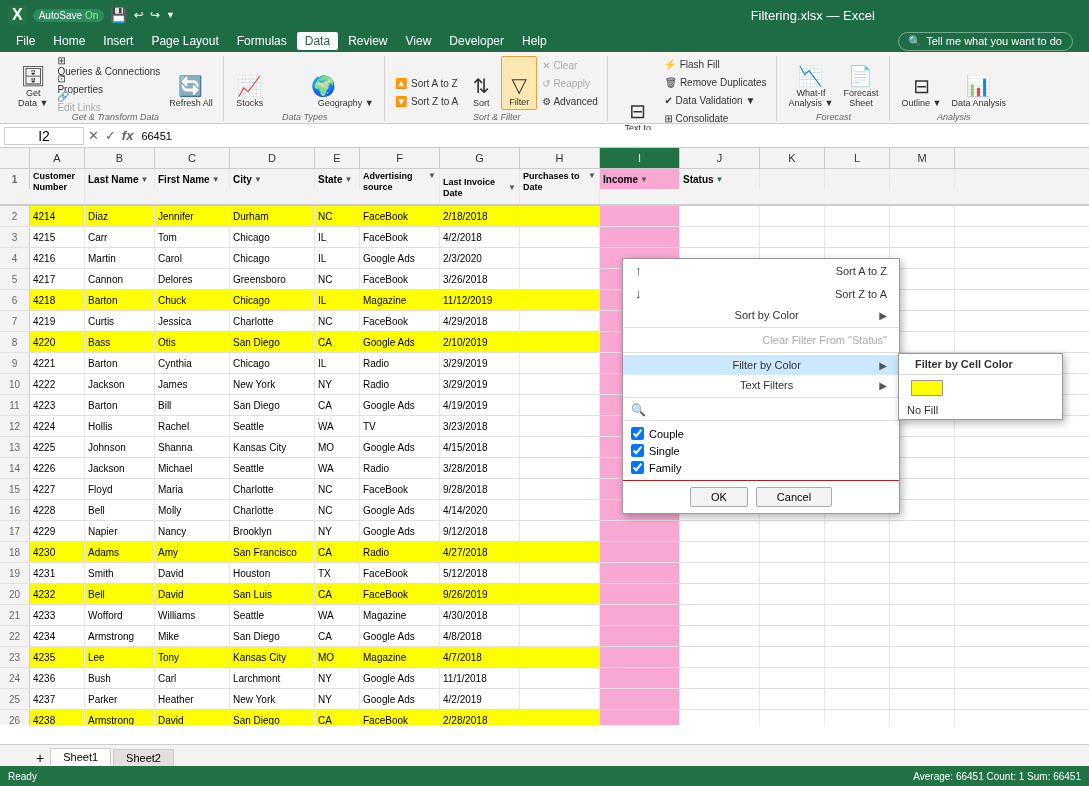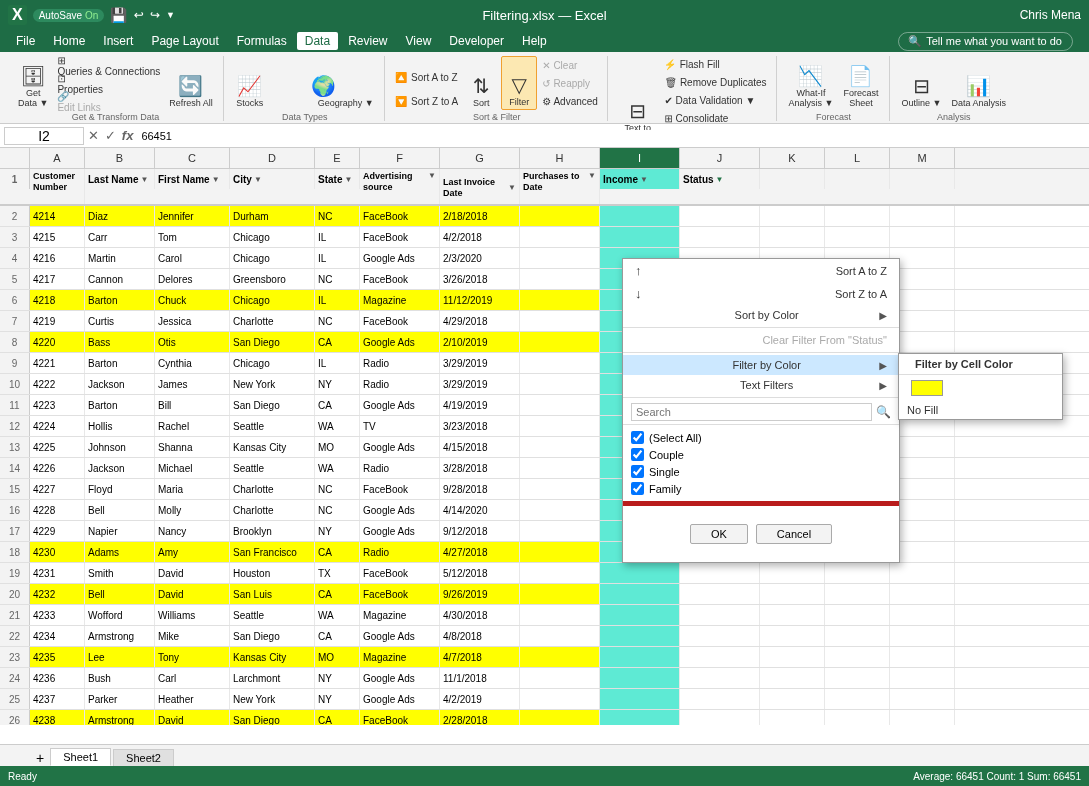"Chris Mena" div.title-bar-right { html: <div>Chris Mena</div> -> none }
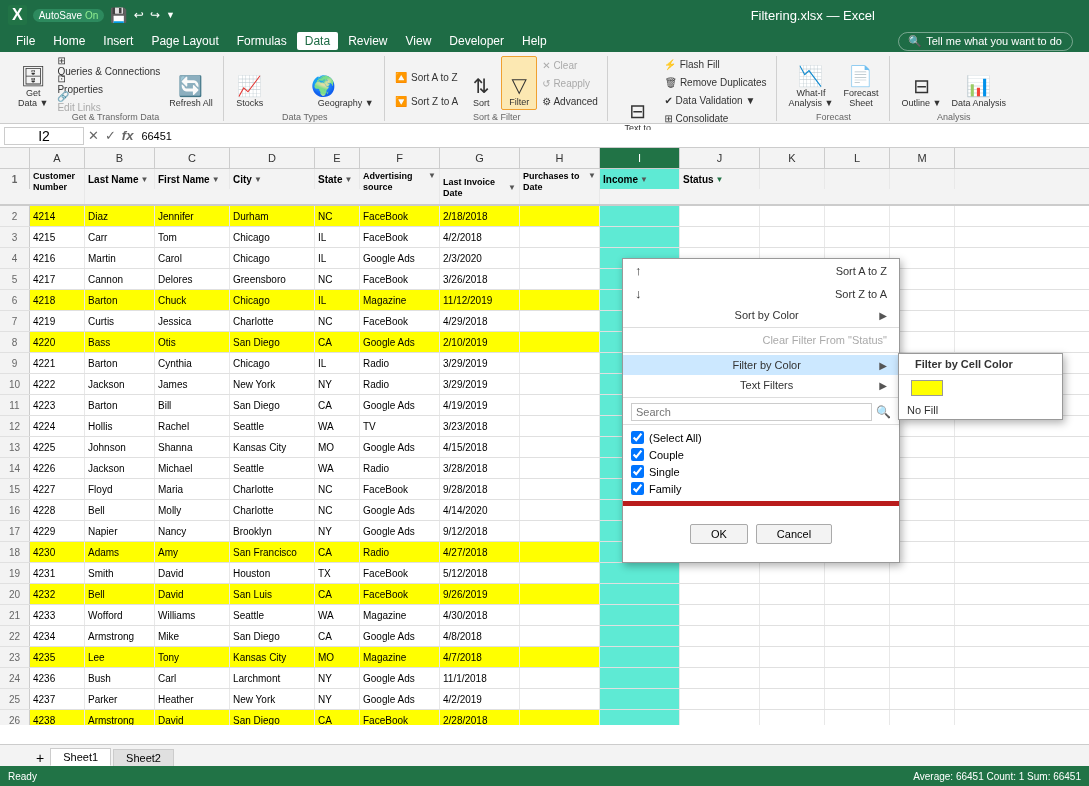"🔼 Sort A to Z" div { gap: 7px -> 1px }
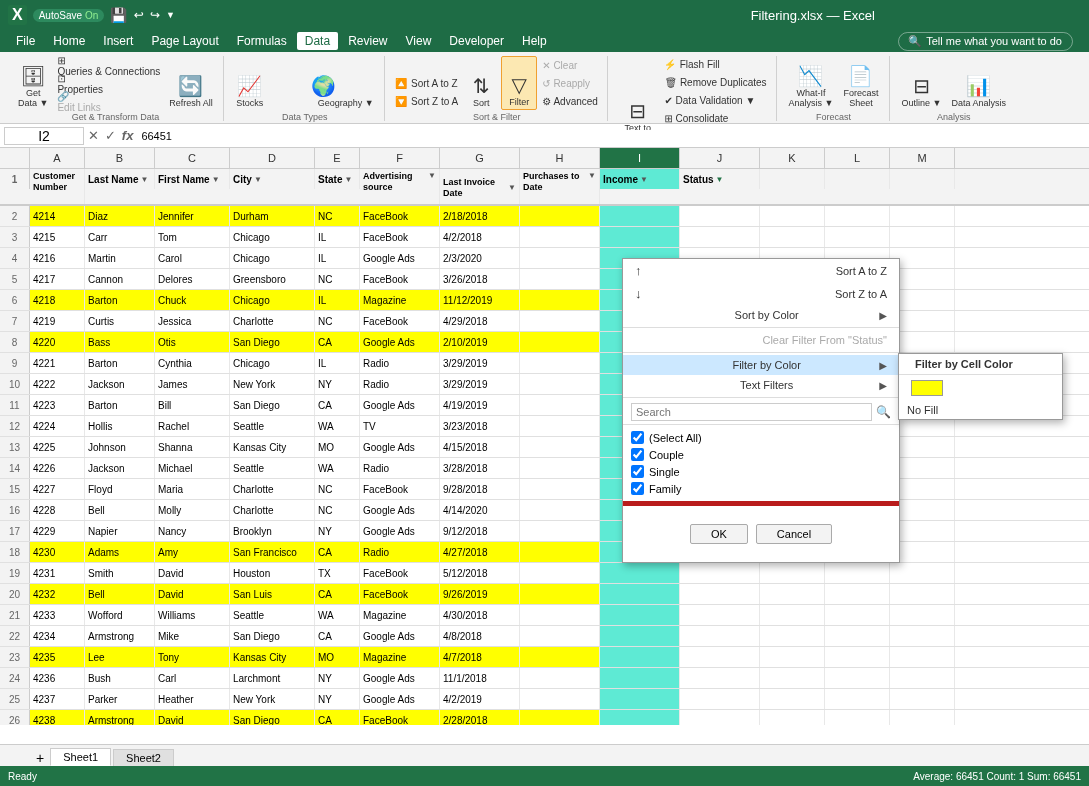"Get & Transform Data" .ribbon-group-label { font-style: none -> italic }
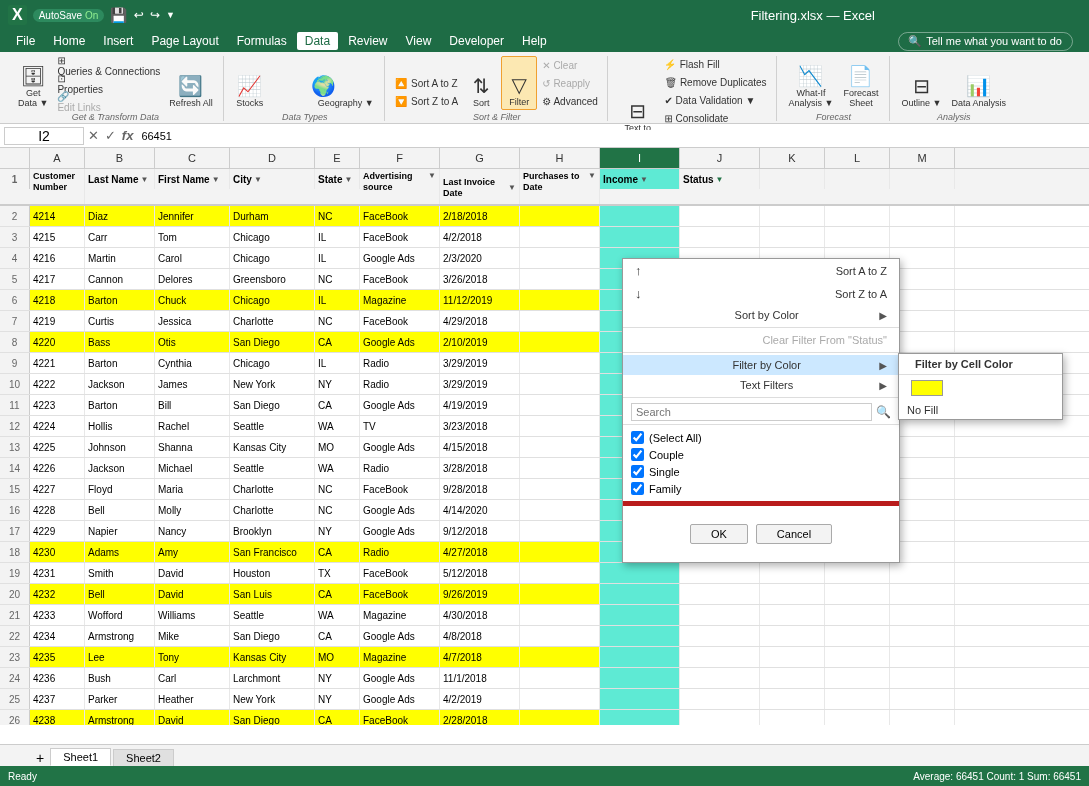"Income" .cell.selected-col { background: #5eead4 -> #f9a8d4 }
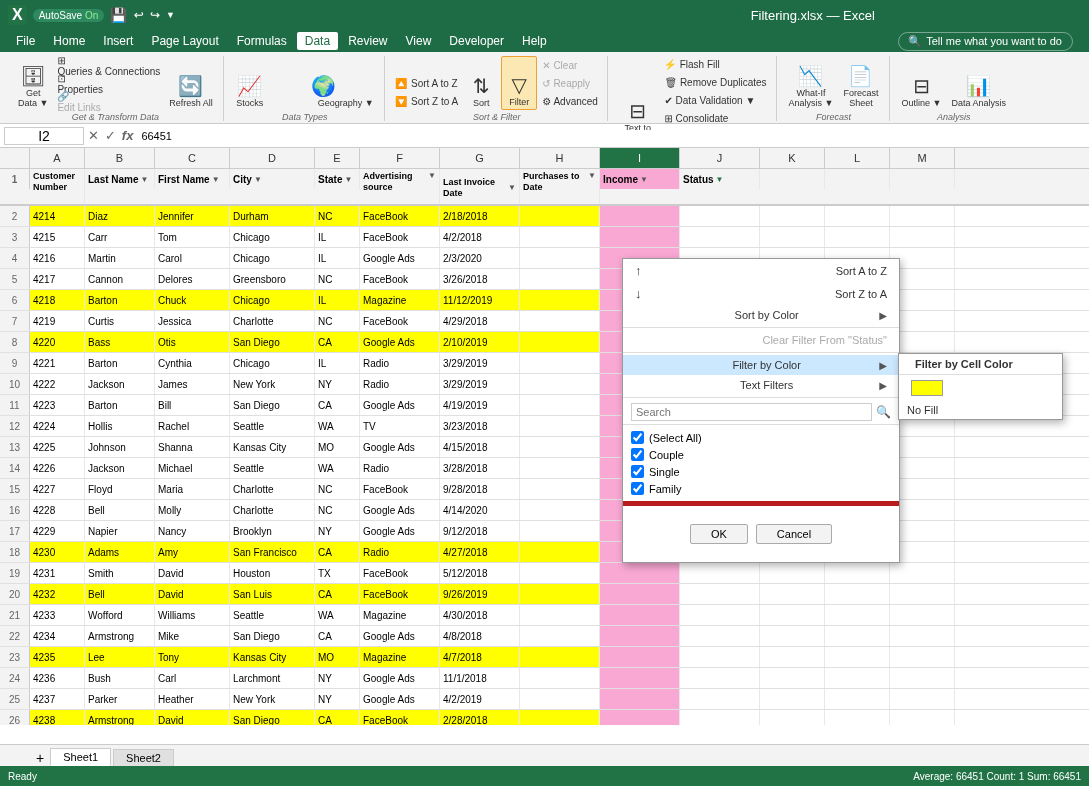"Search" input.search-input { html: <input> -> none }
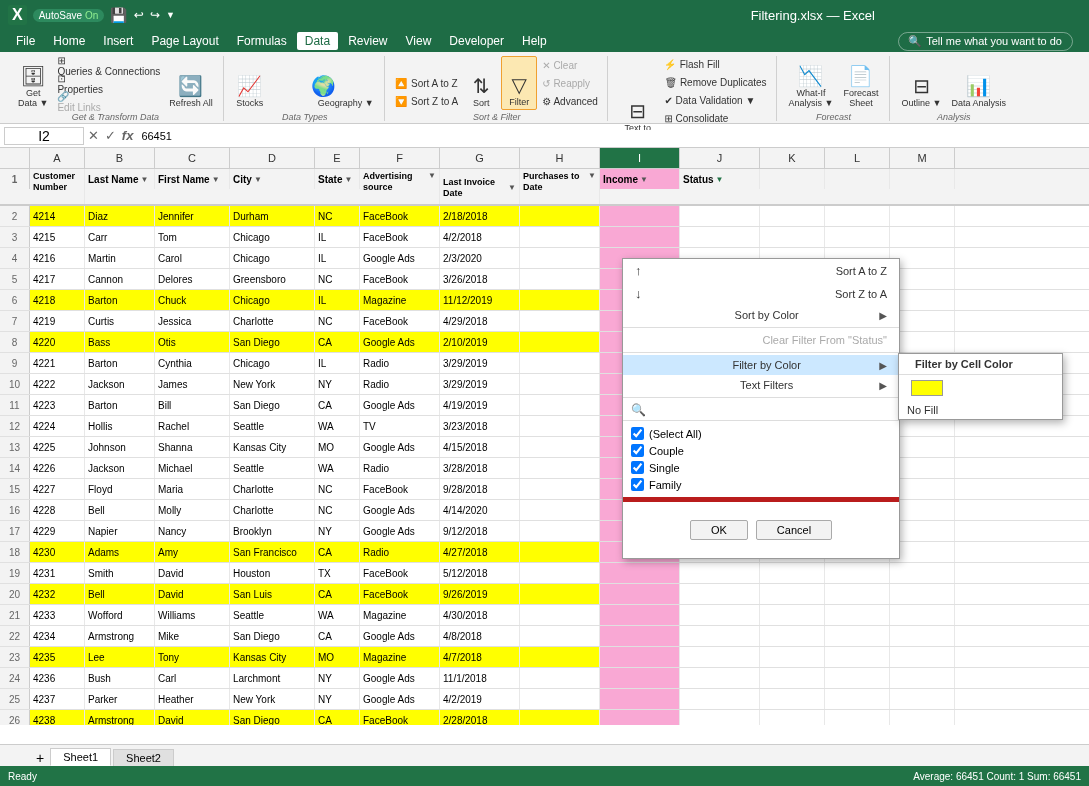"(Select All)" div.checkbox-item { html: <div> <input> <span>(Select All)</span> </div> -> none }
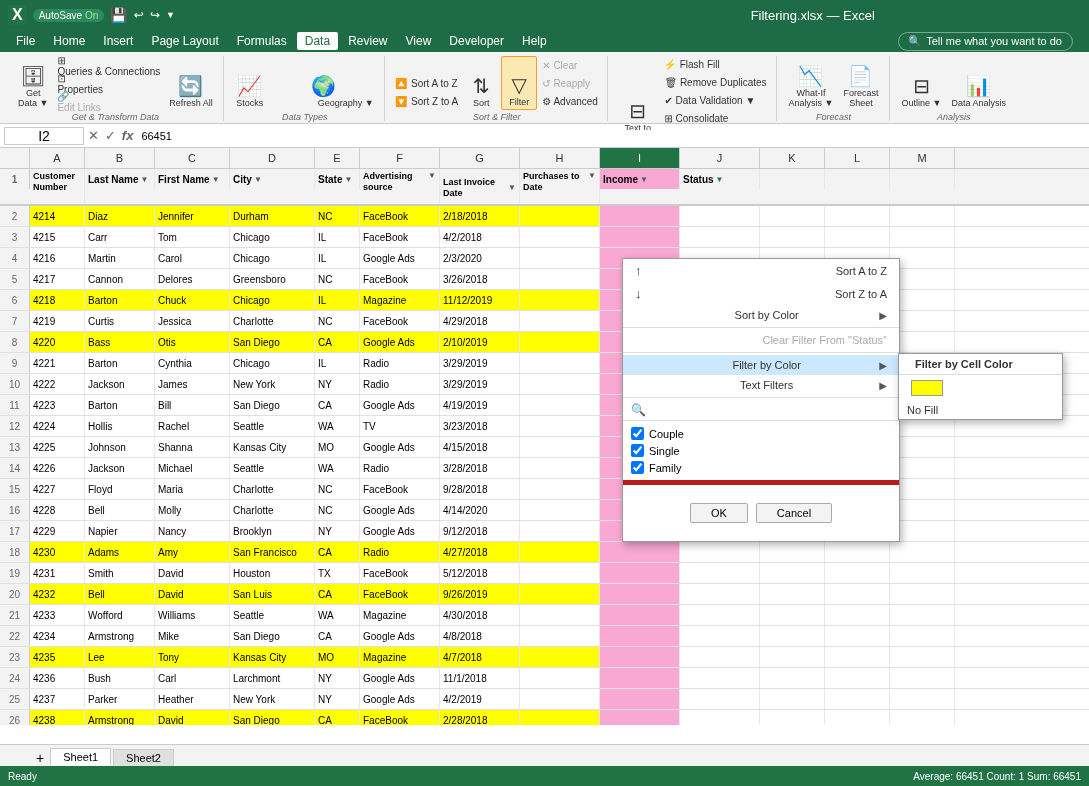"OK" .filter-buttons { border-top: 5px solid #b91c1c -> 1px solid #b91c1c; padding: 18px -> 6px }
